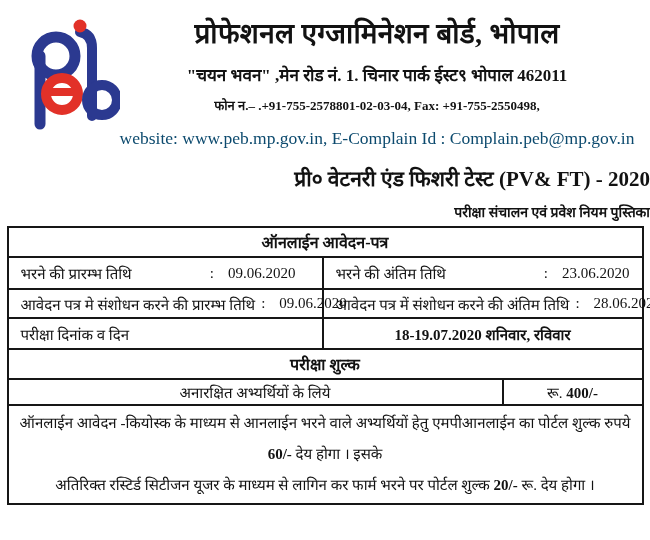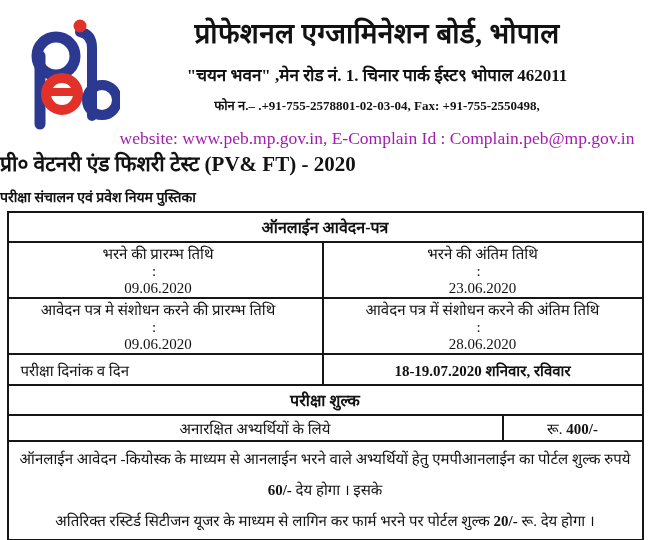"website: www.peb.mp.gov.in, E-Complain" div.website-line { color: #a21caf -> #0c4a6e }
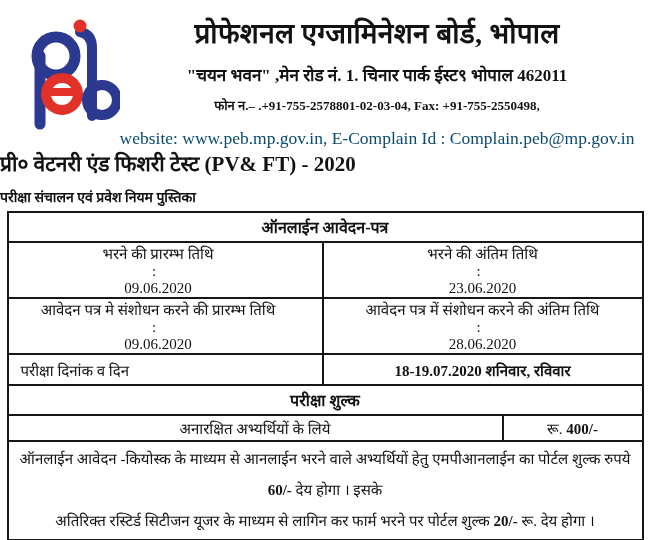"प्री० वेटनरी एंड फिशरी टेस्ट" .title-block { margin-top: none -> 15px; text-align: left -> right }
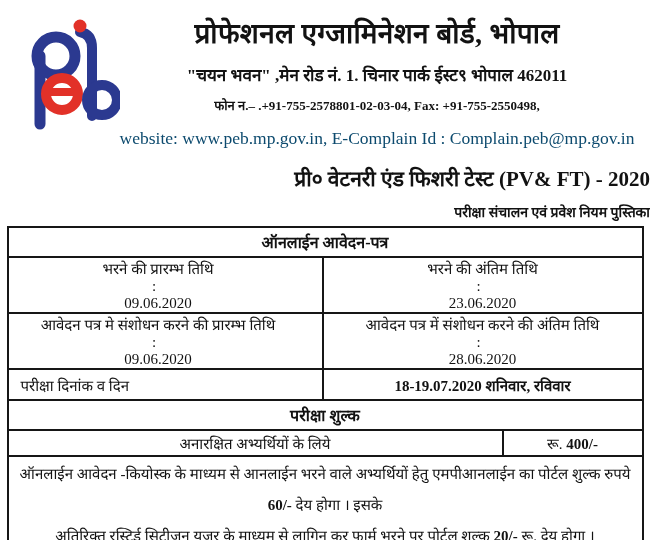"भरने की प्रारम्भ तिथि" .cellflex { flex-direction: column -> none }
